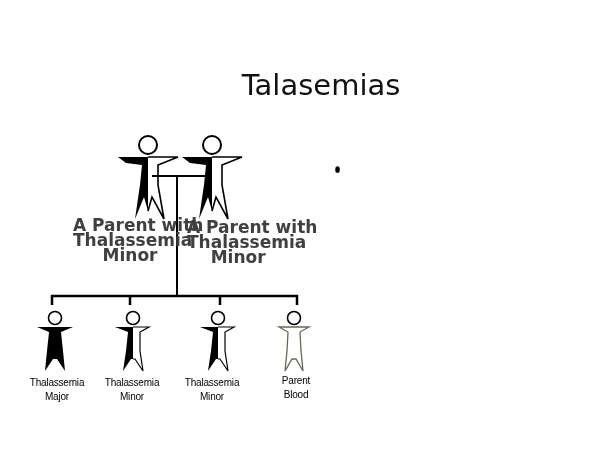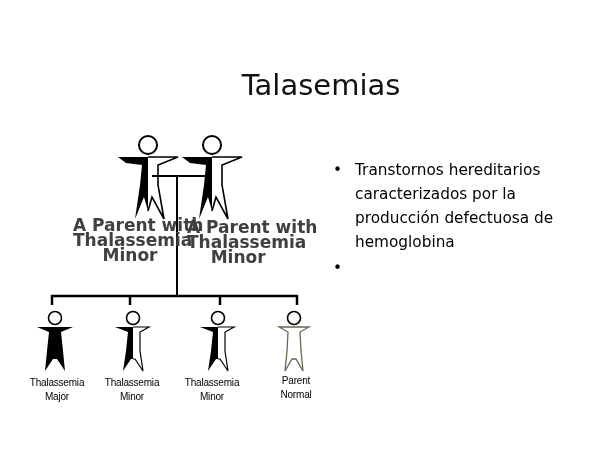"Transtornos hereditarios caracterizados" span { html: <span>Transtornos hereditarios caracterizados por la producción defectuosa de hemoglobina</span> -> none }
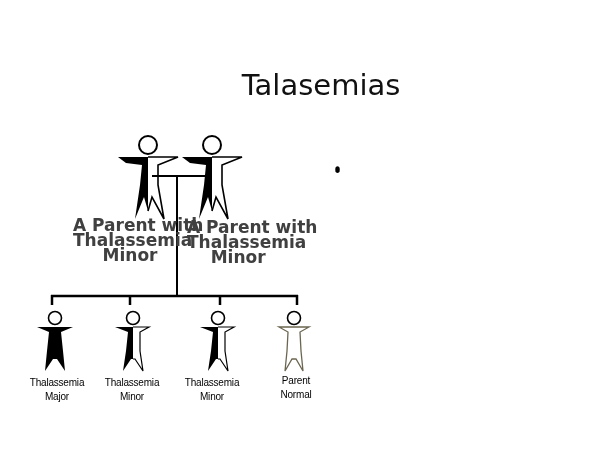"Normal" div { text: Normal -> Blood }
